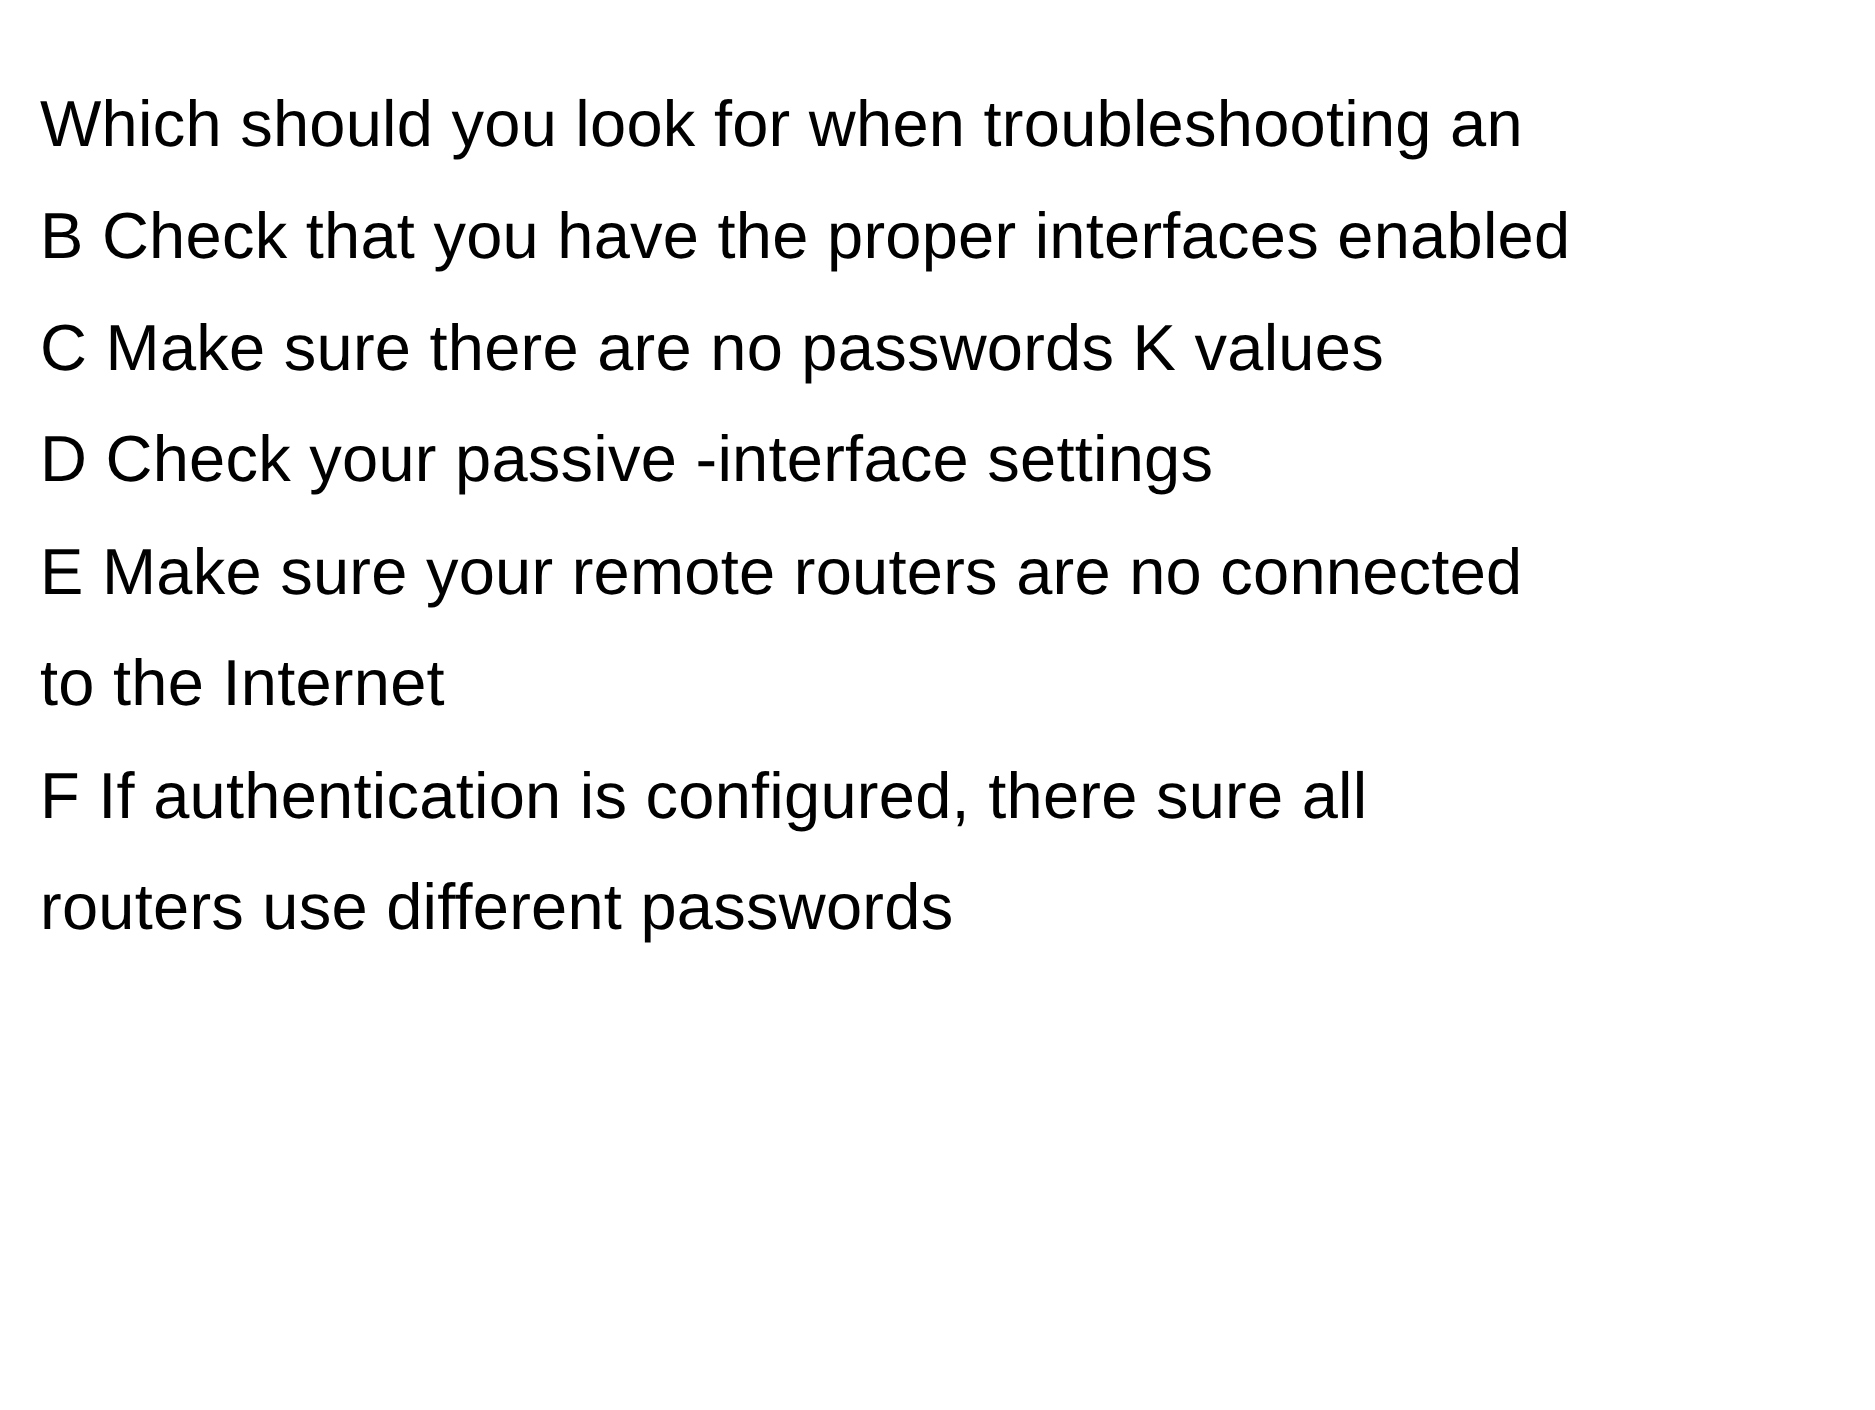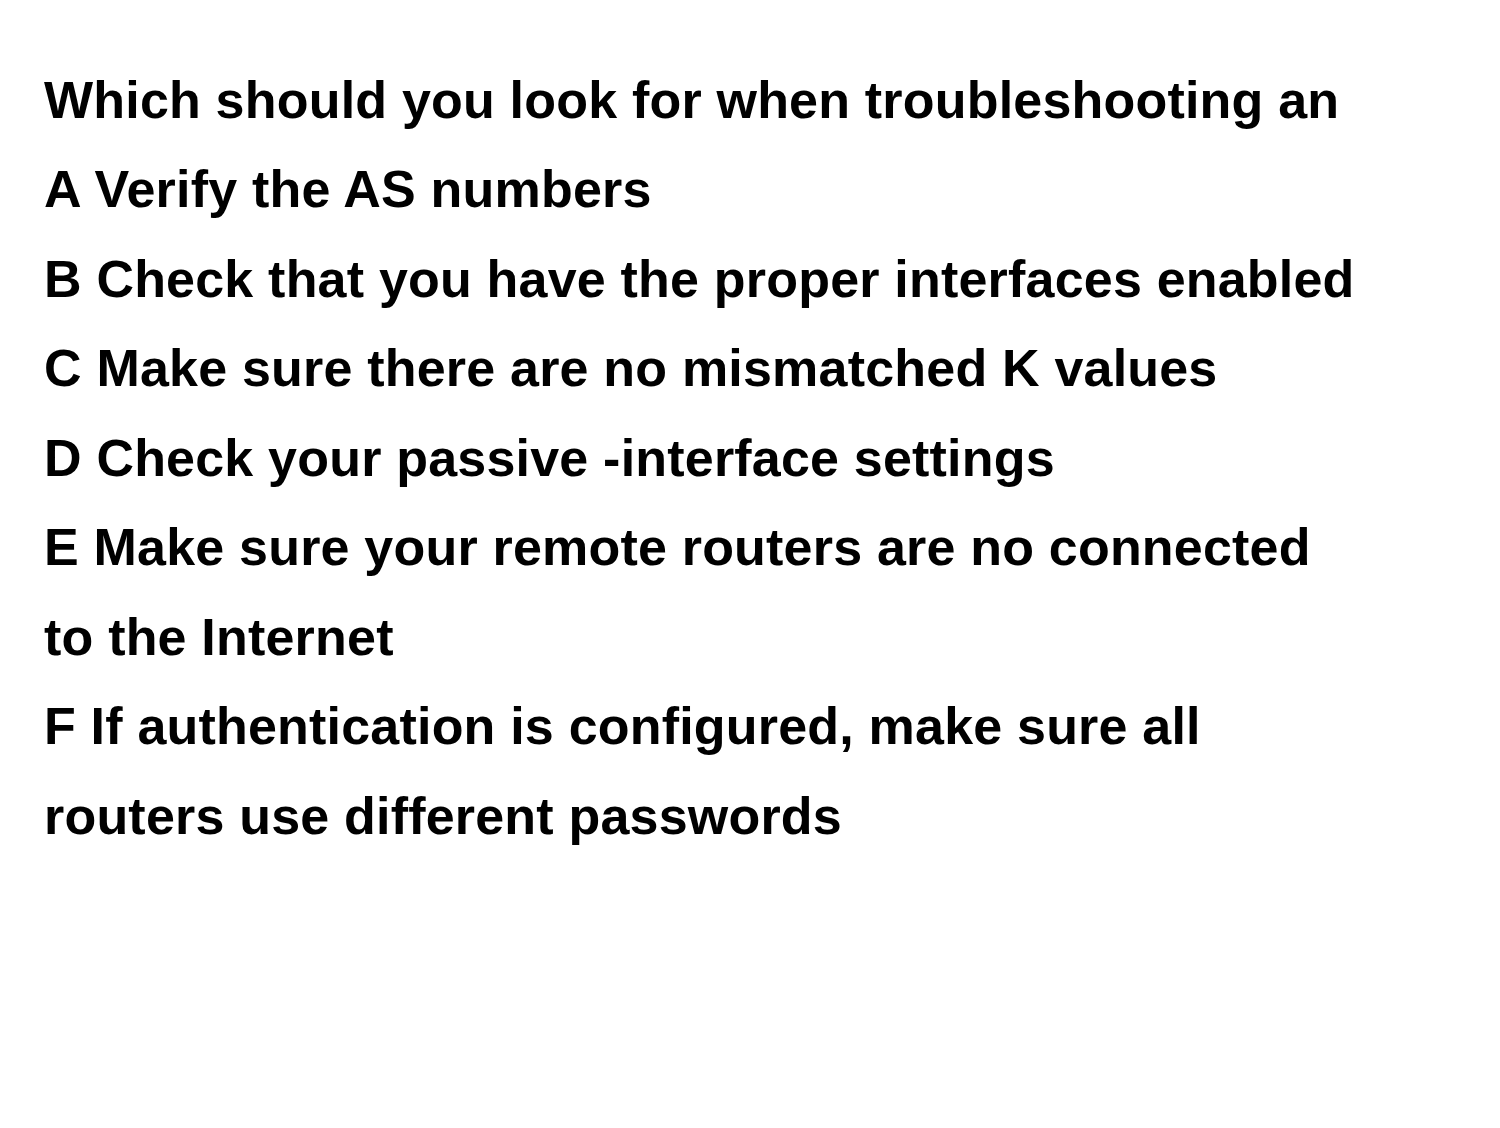"Which should you look for" .content { font-weight: 700 -> 400; padding: 56px 40px 40px 44px -> 56px 40px 40px 32px }
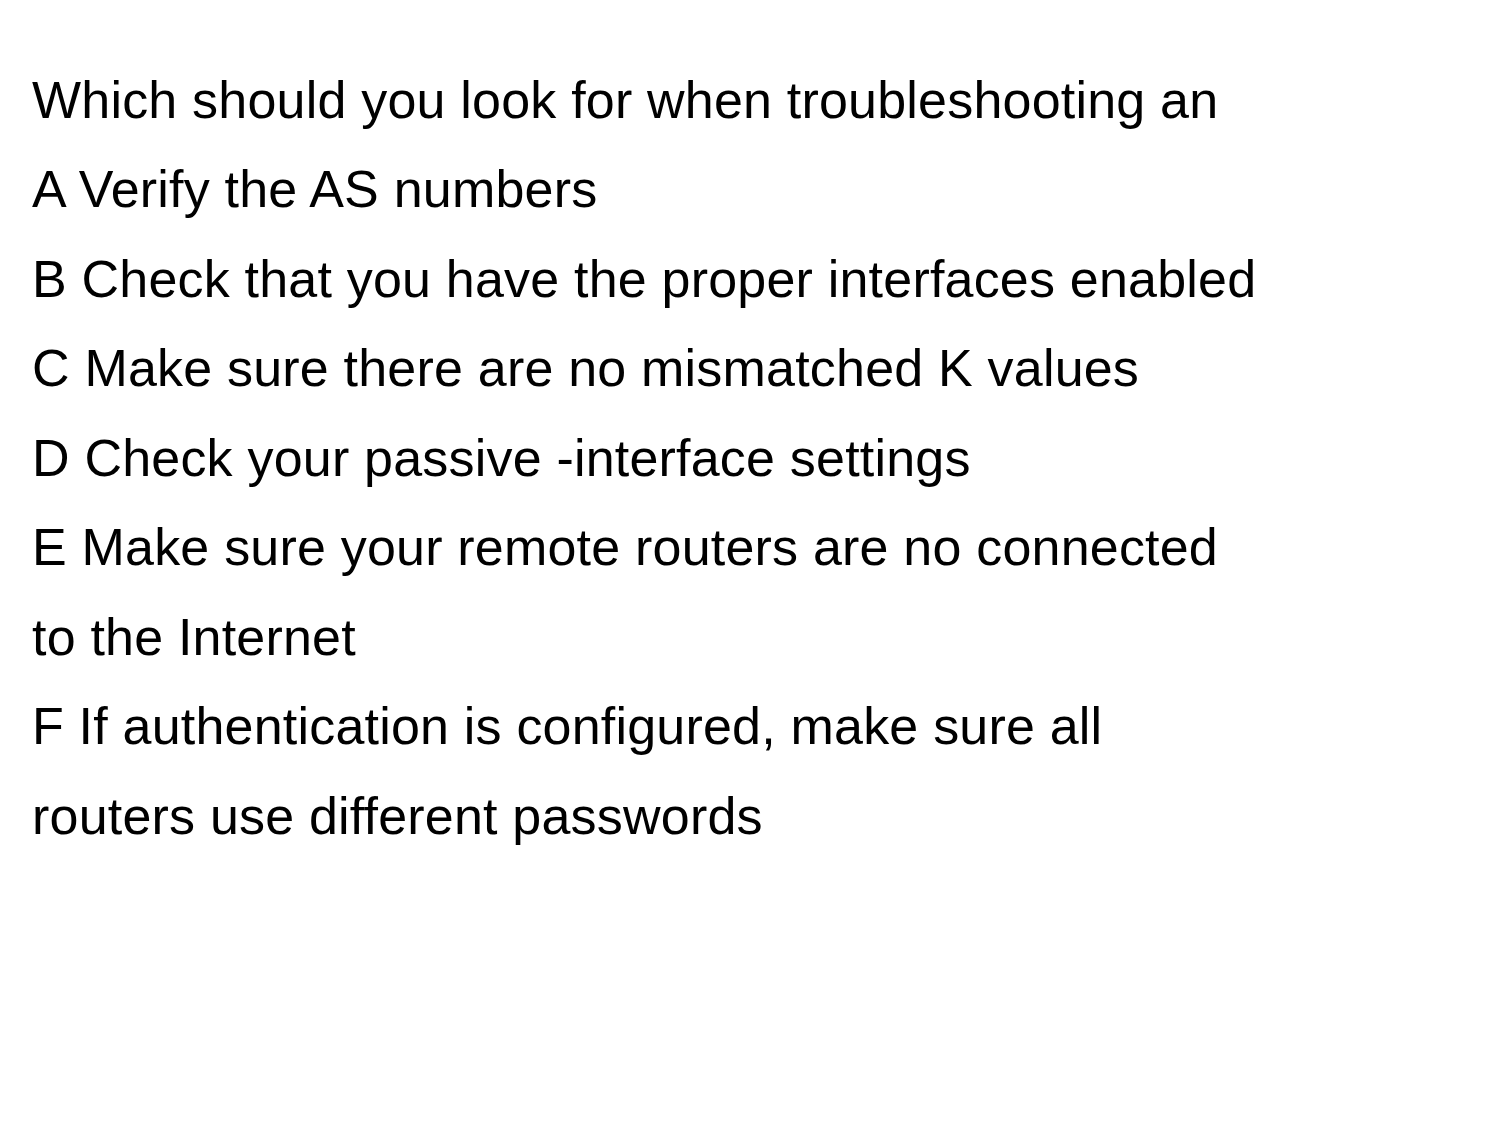"A Verify the AS numbers" span.line { html: <span>A Verify the AS numbers</span> -> none }
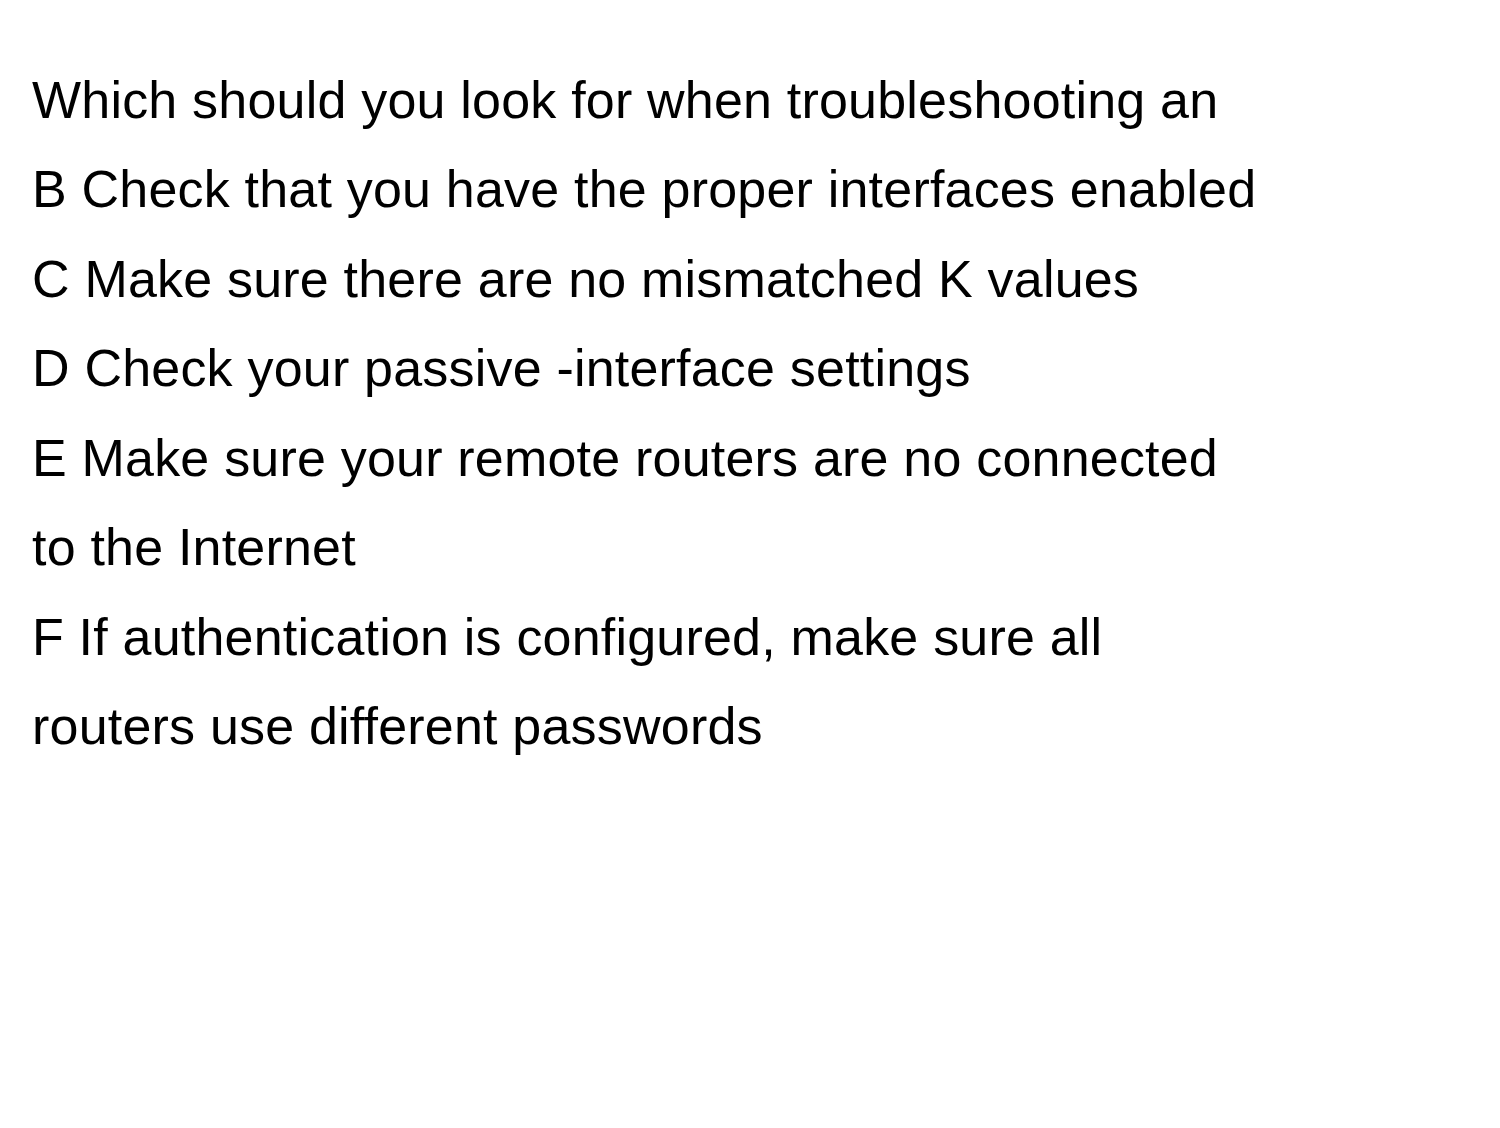"C Make sure there are" span.line { text: mismatched -> passwords }
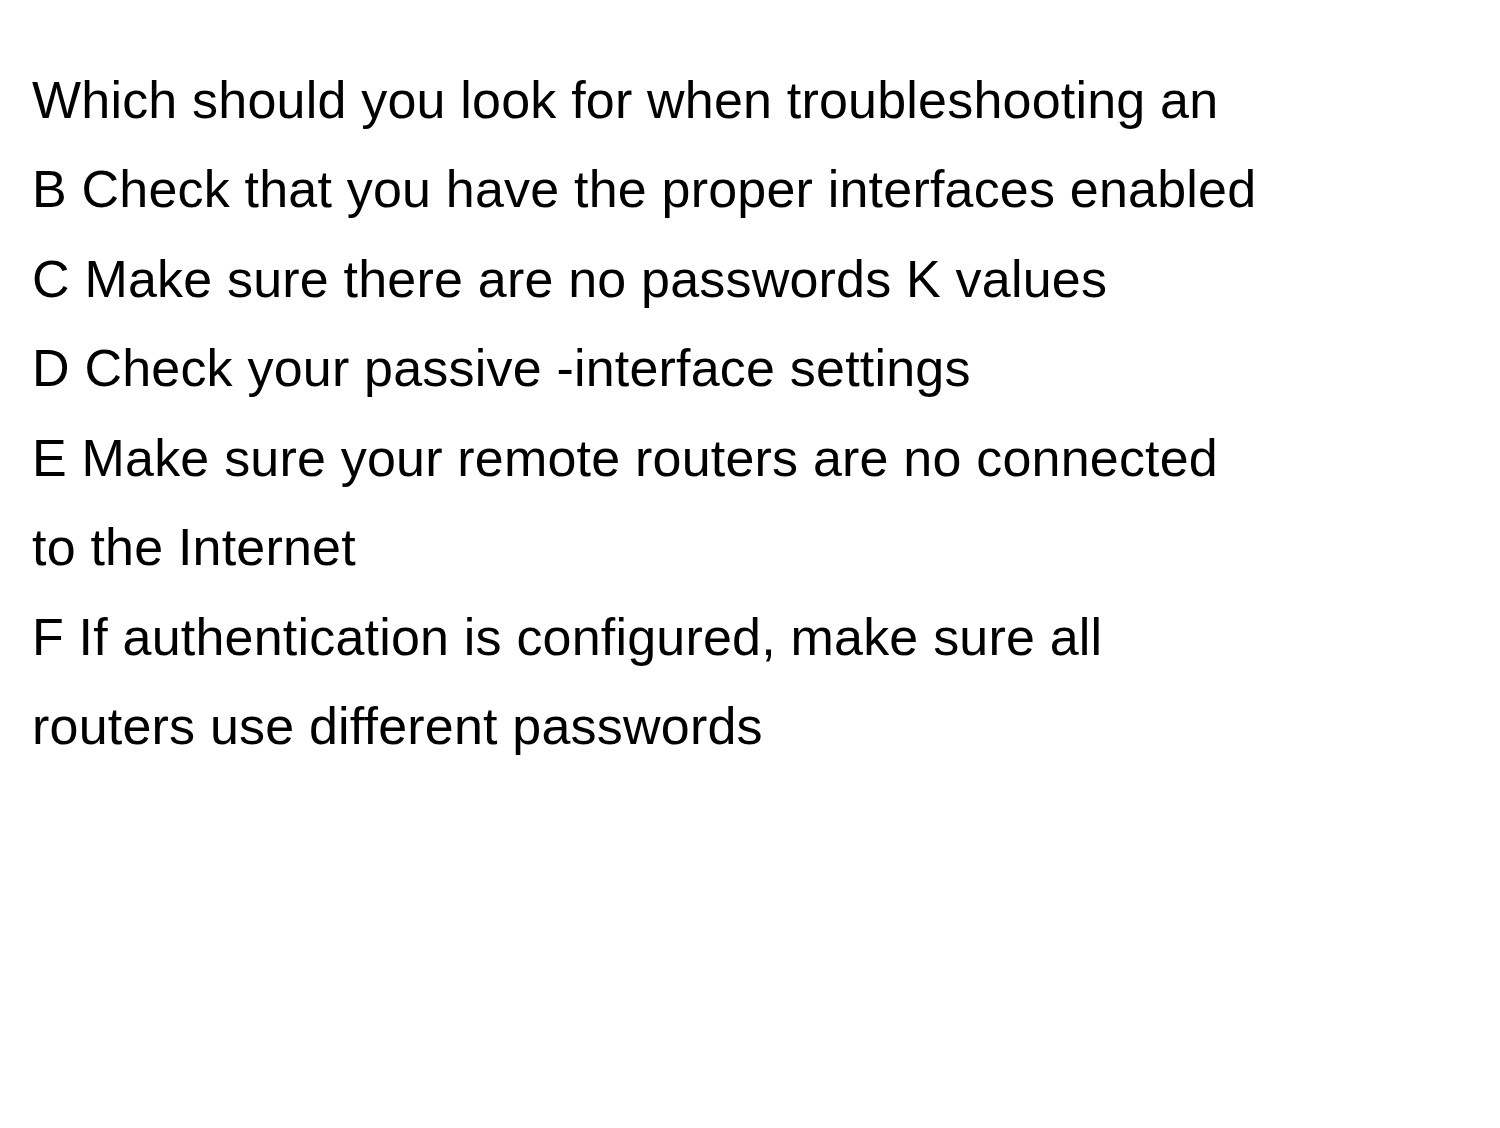"F If authentication is configured," span.line { text: make -> there }
